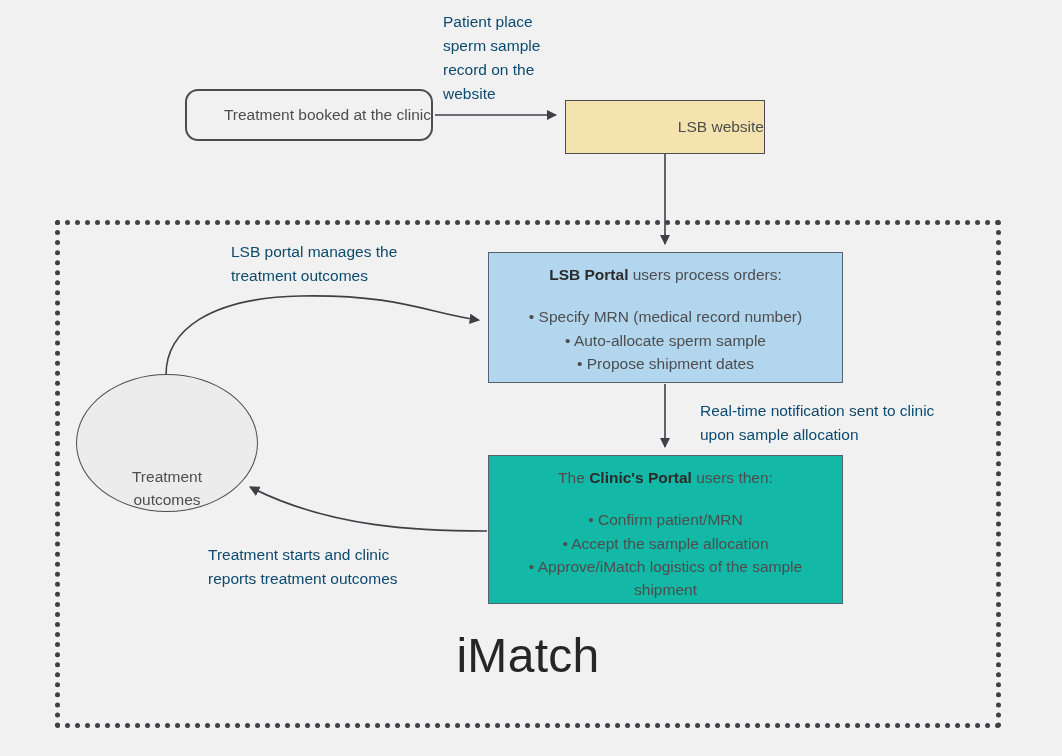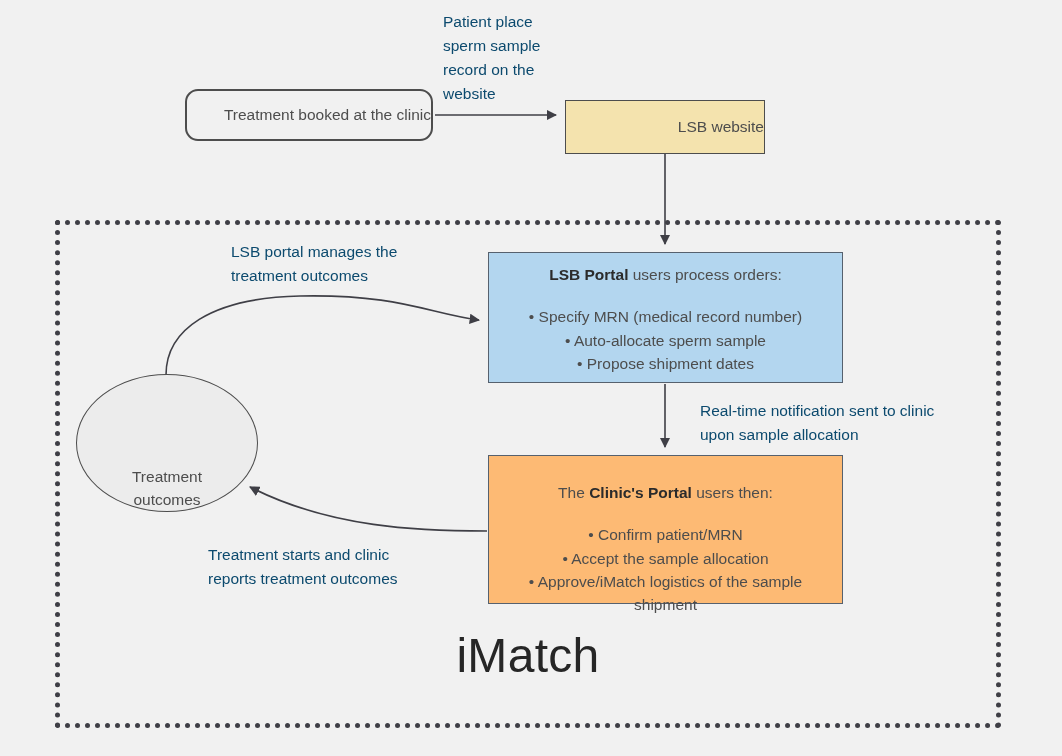"The Clinic's Portal users then:" #clinic-portal { background: #fdba74 -> #14b8a6; padding-top: 26px -> 11px }
